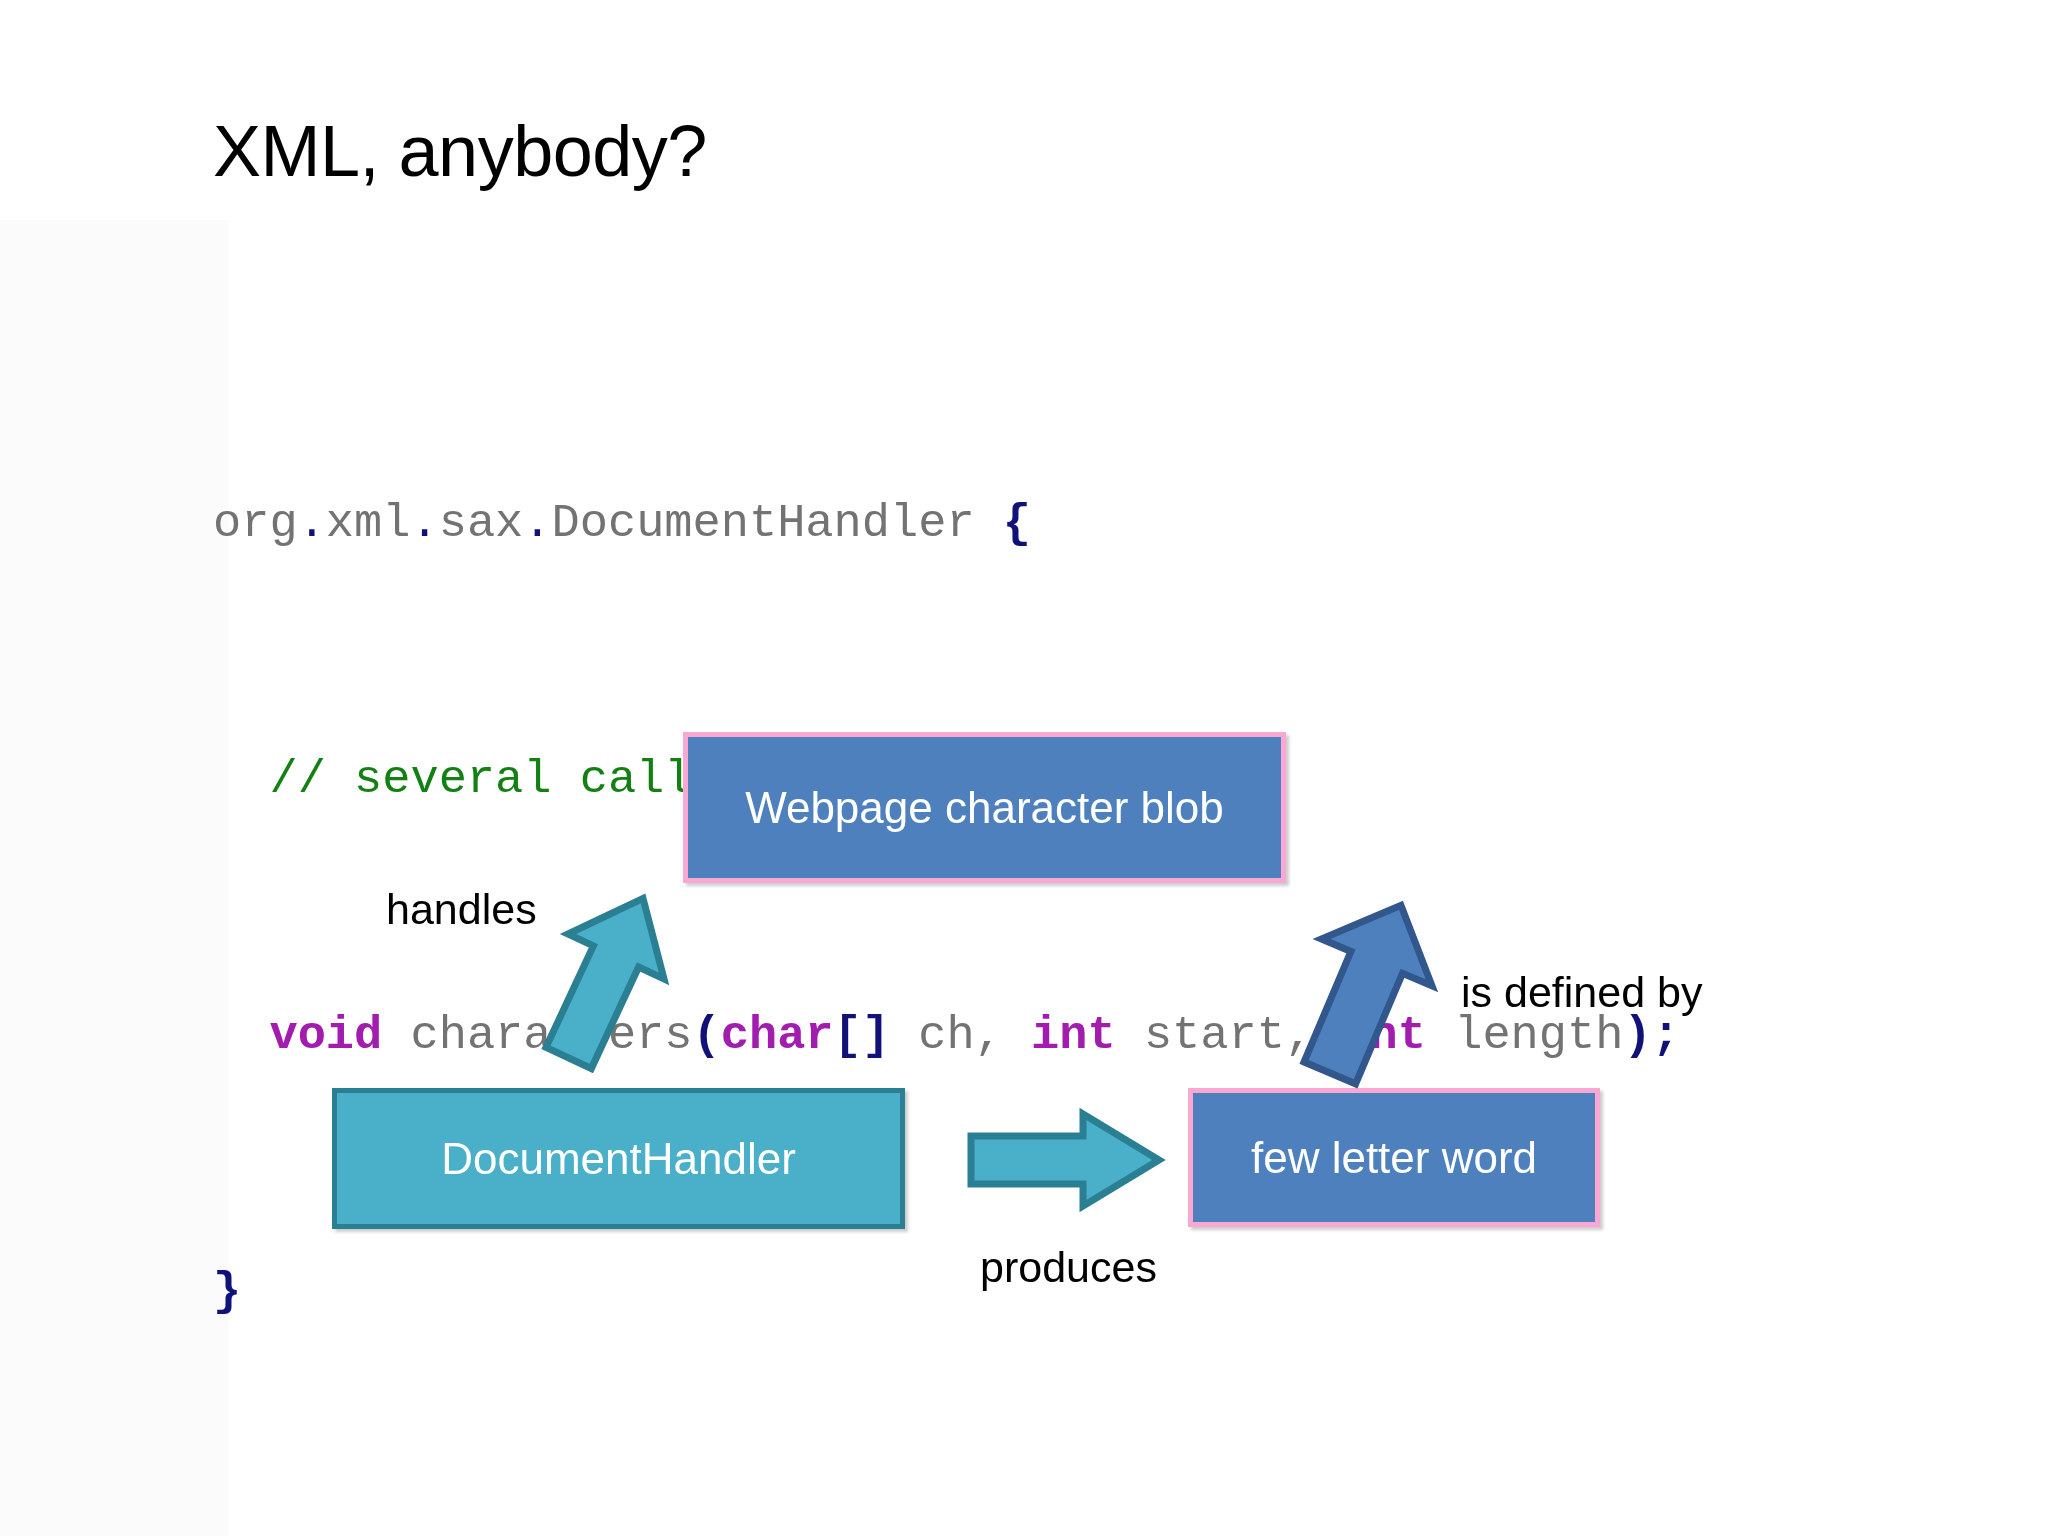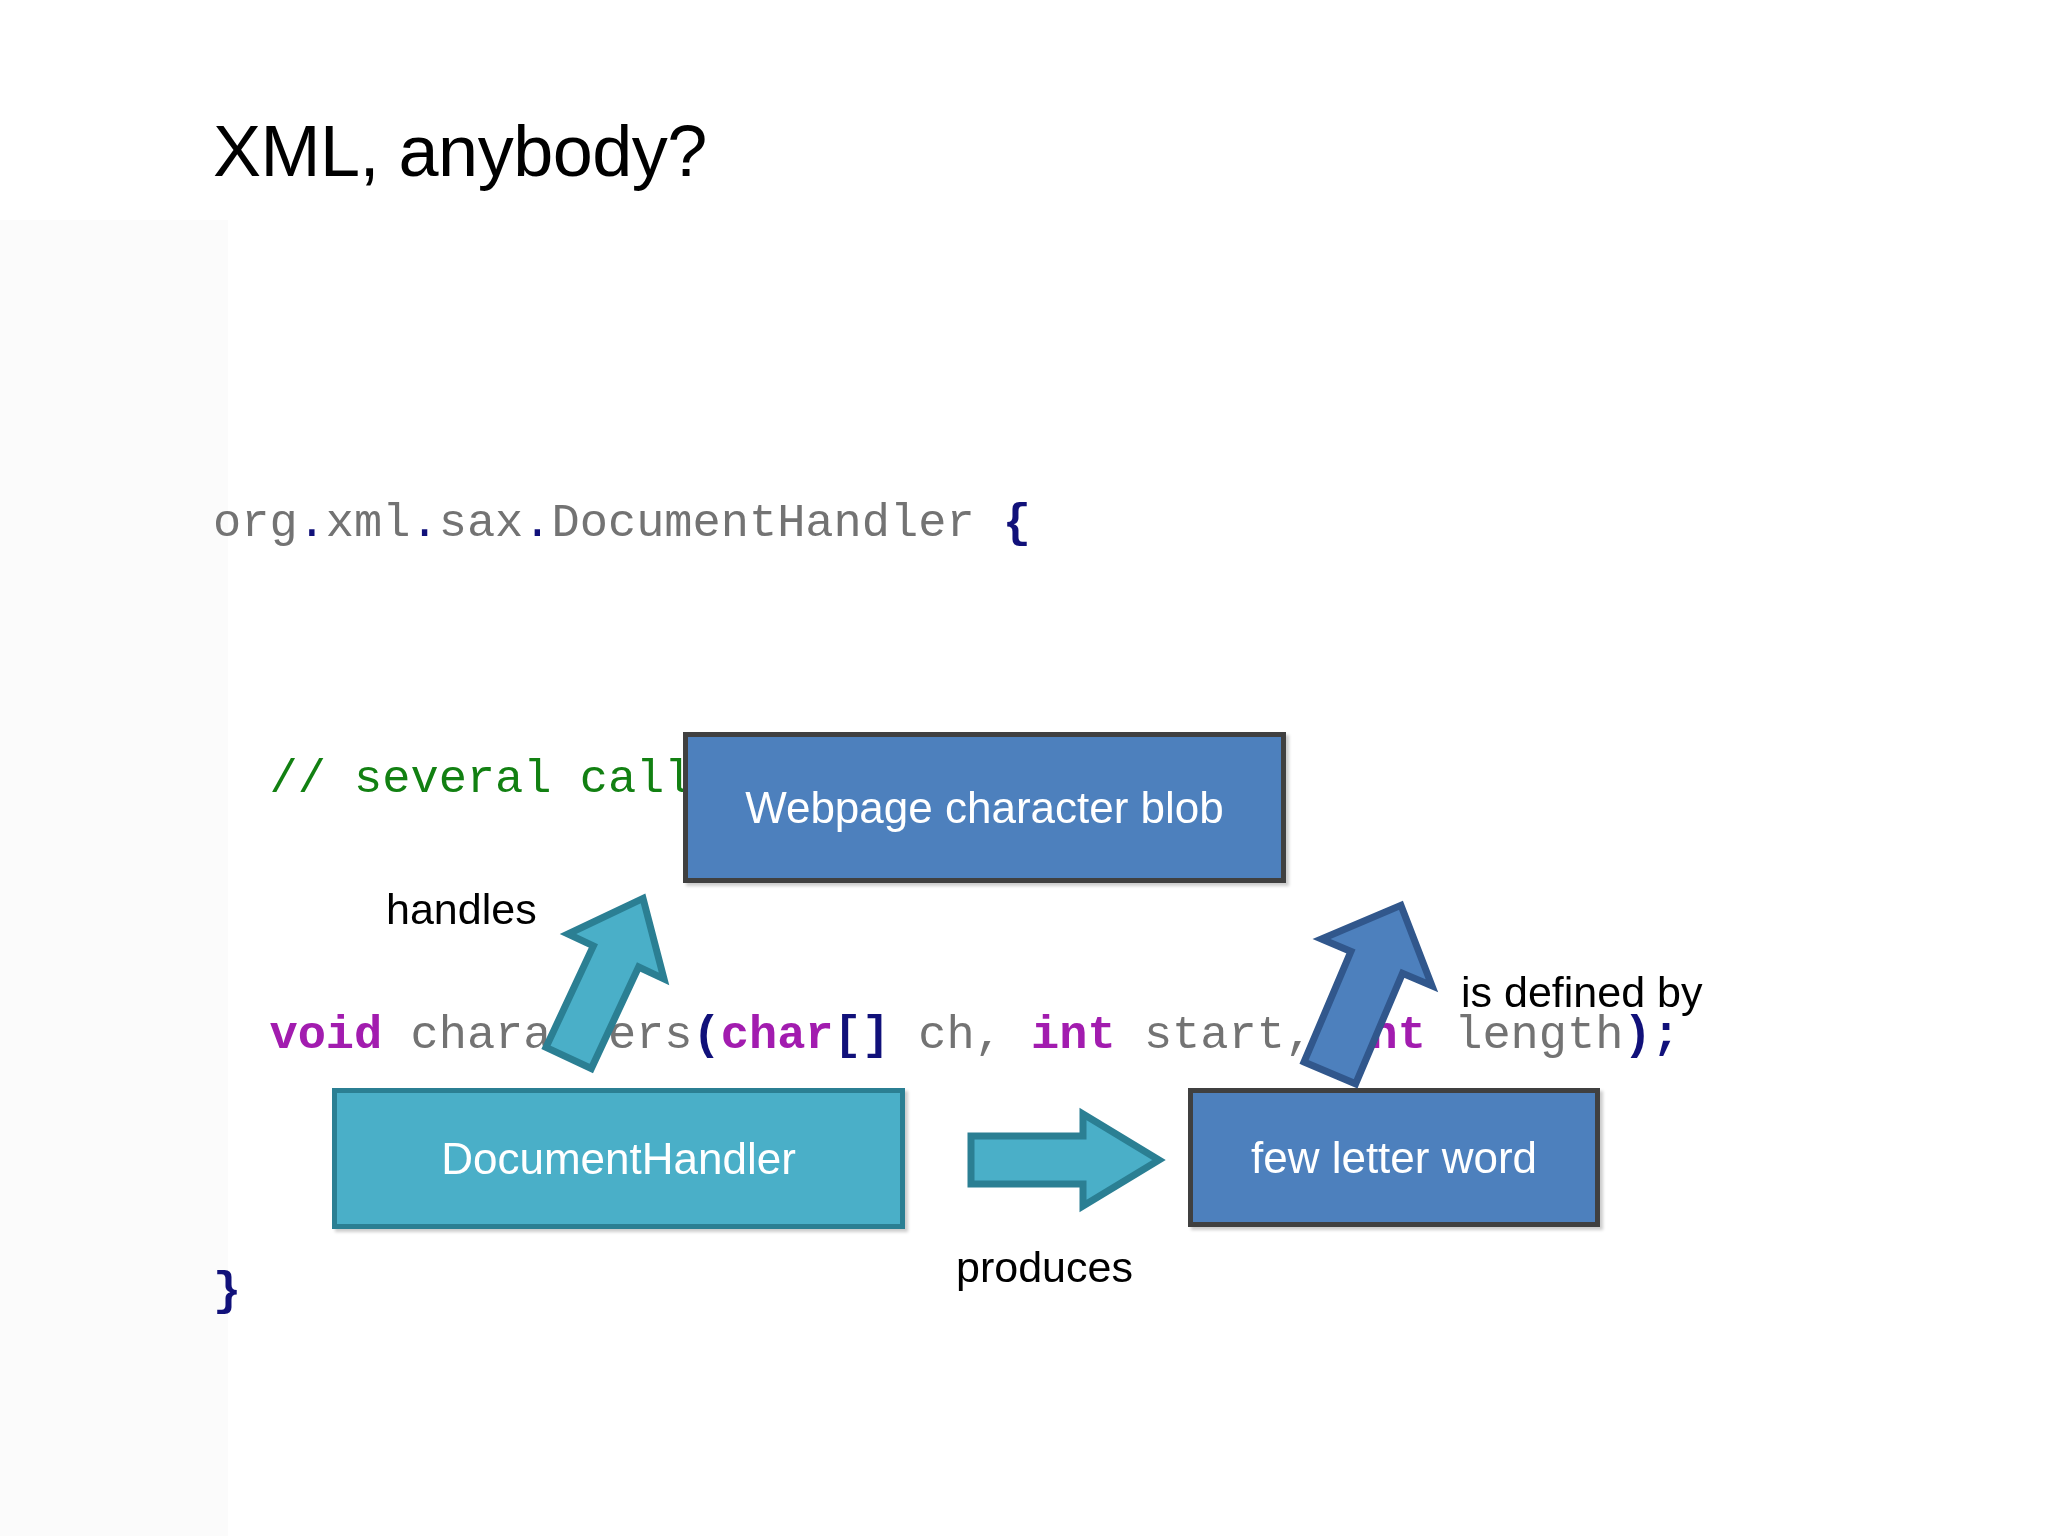"Webpage character blob" .node-blue { border: 5px solid #404040 -> 5px solid #f9a8d4 }
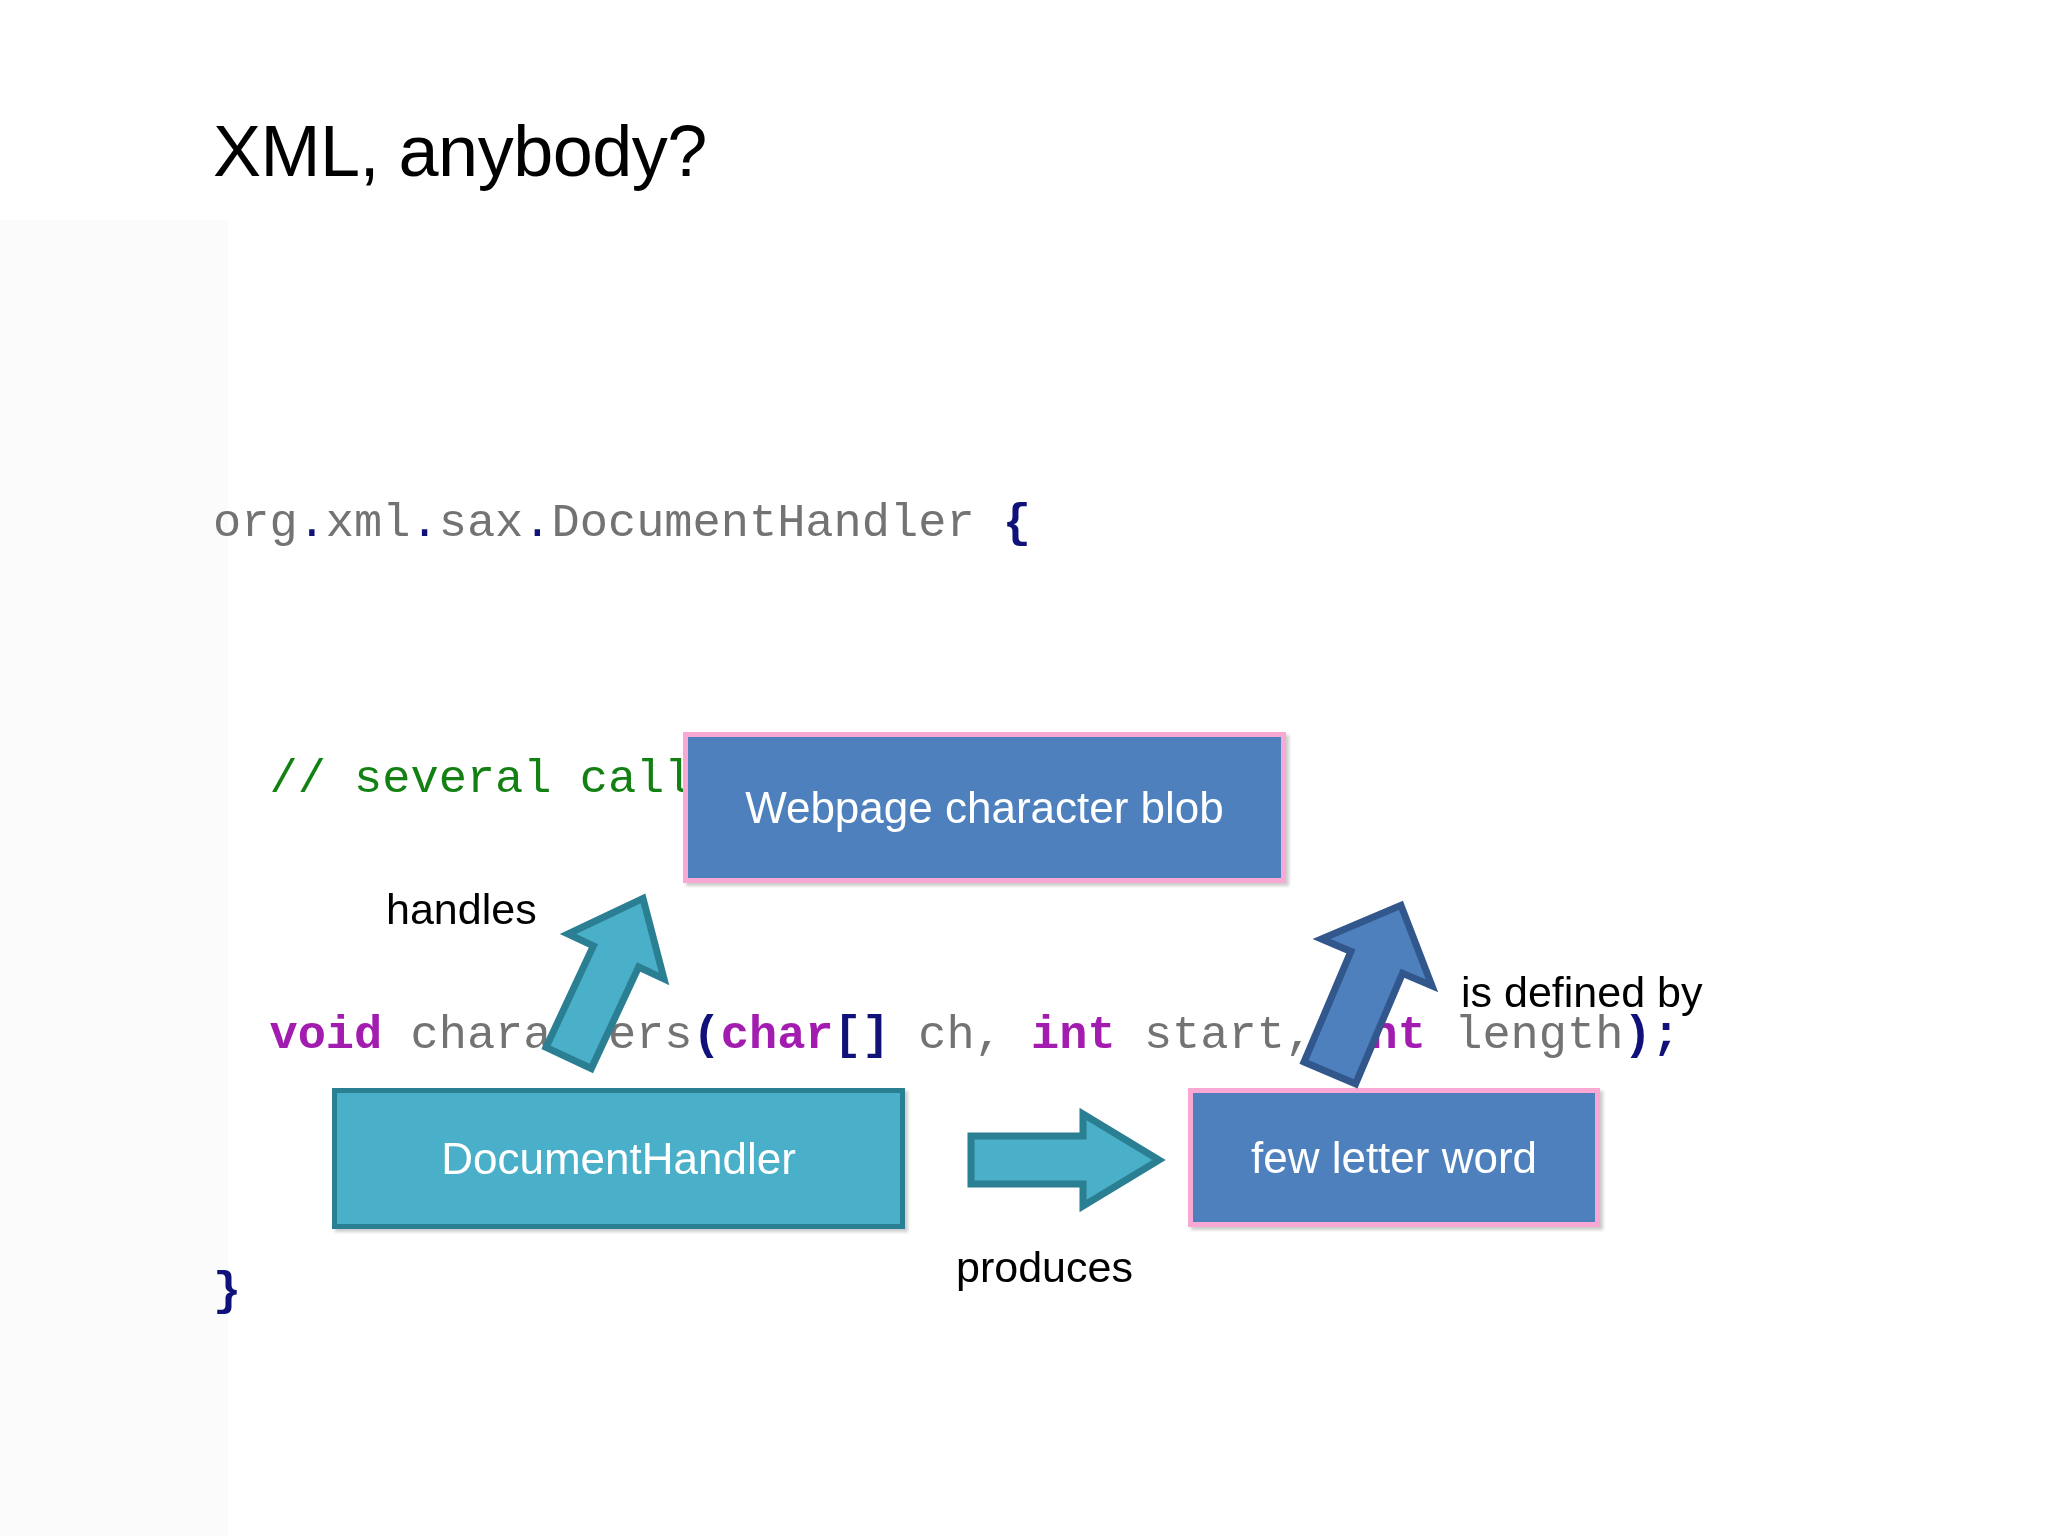"produces" #label-produces { left: 956px -> 980px }
